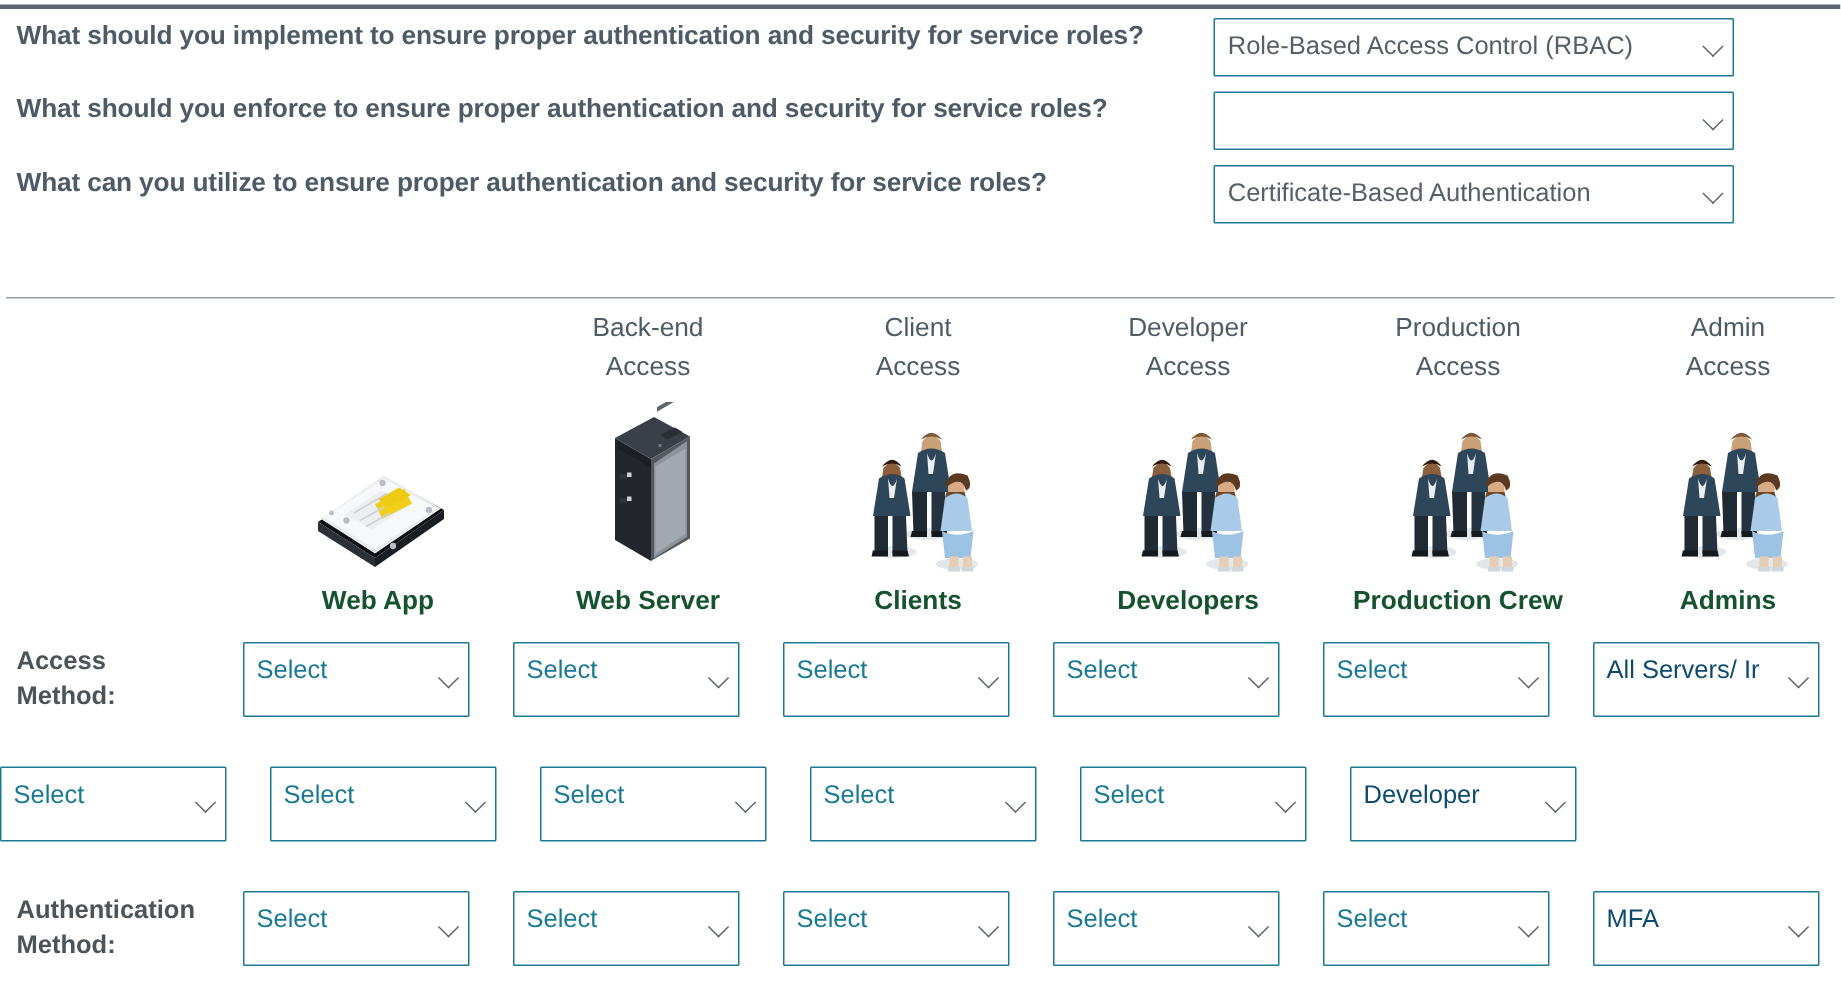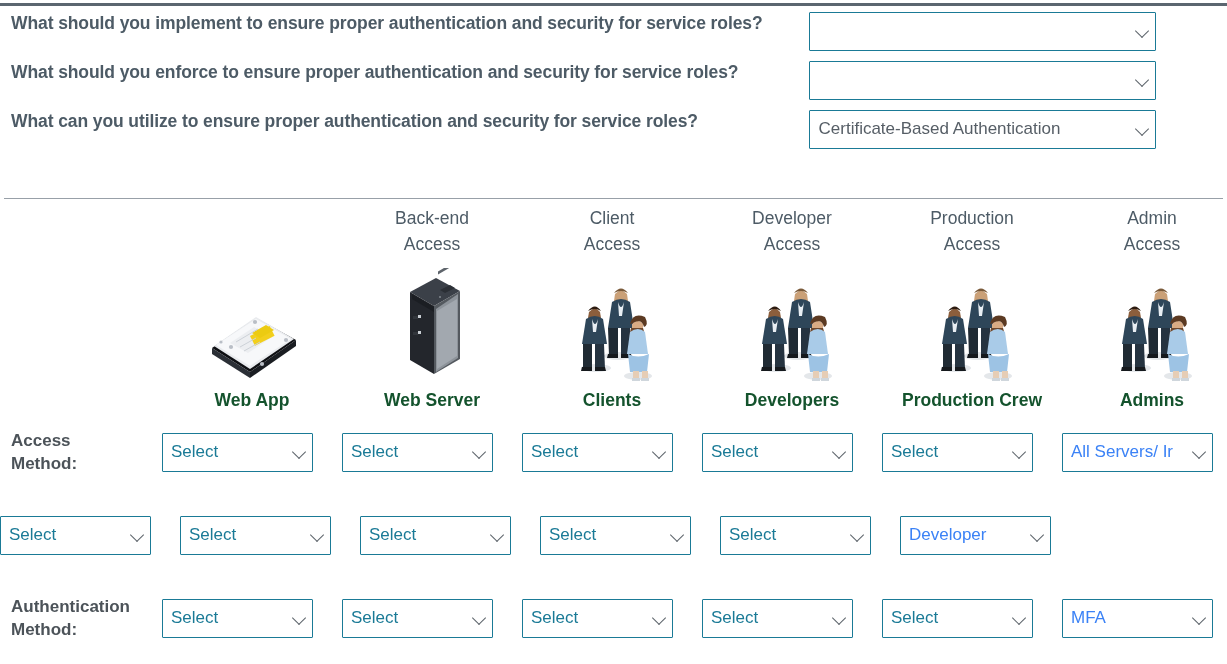"Role-Based Access Control (RBAC)" span { html: none -> <span>Role-Based Access Control (RBAC)</span> }
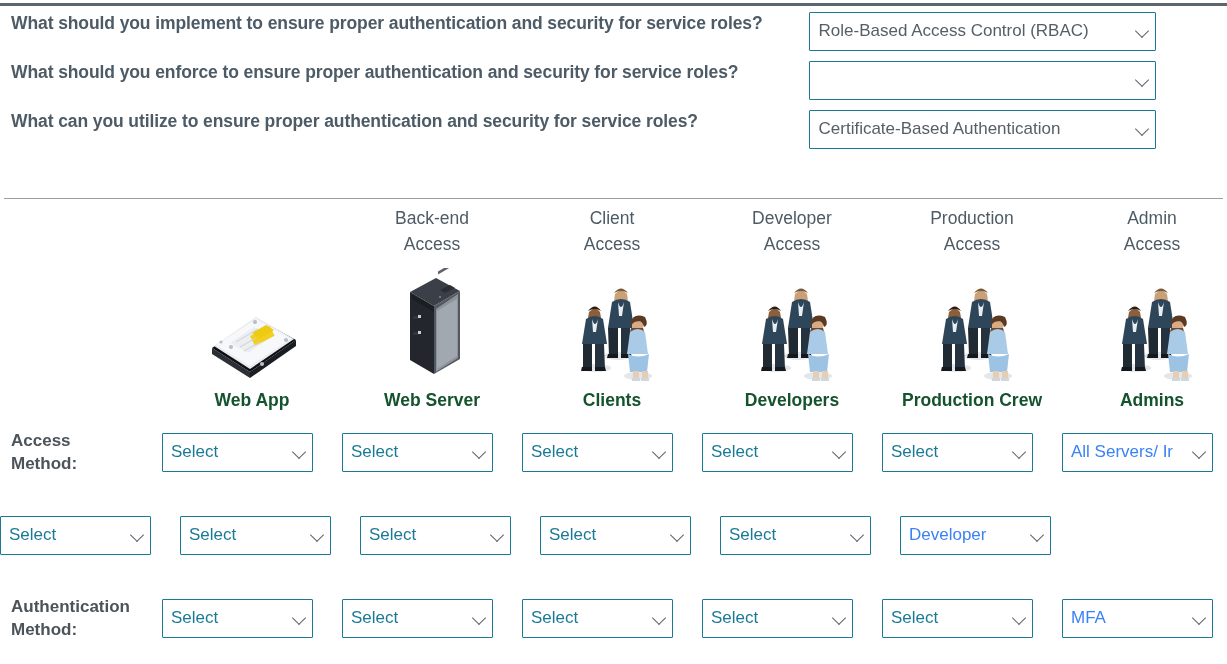"Select" .cell-select { height: 39px -> 50px }
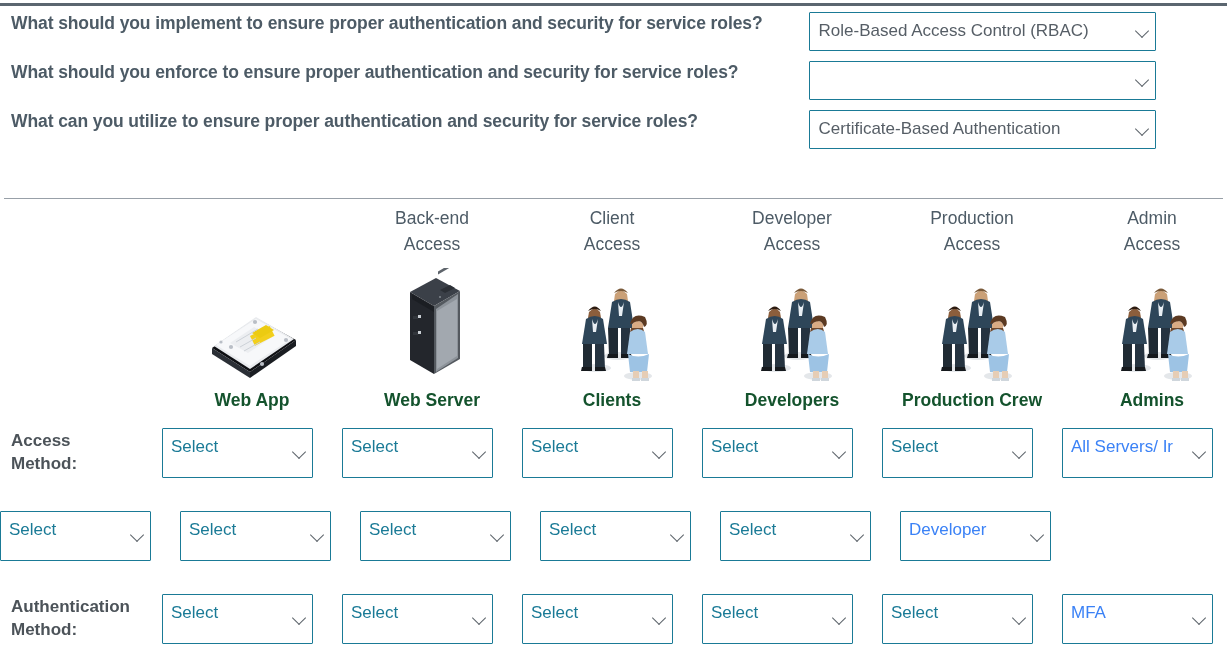"All Servers/ Ir" .cell-select.chosen { color: #3b82f6 -> #0c4a6e }
